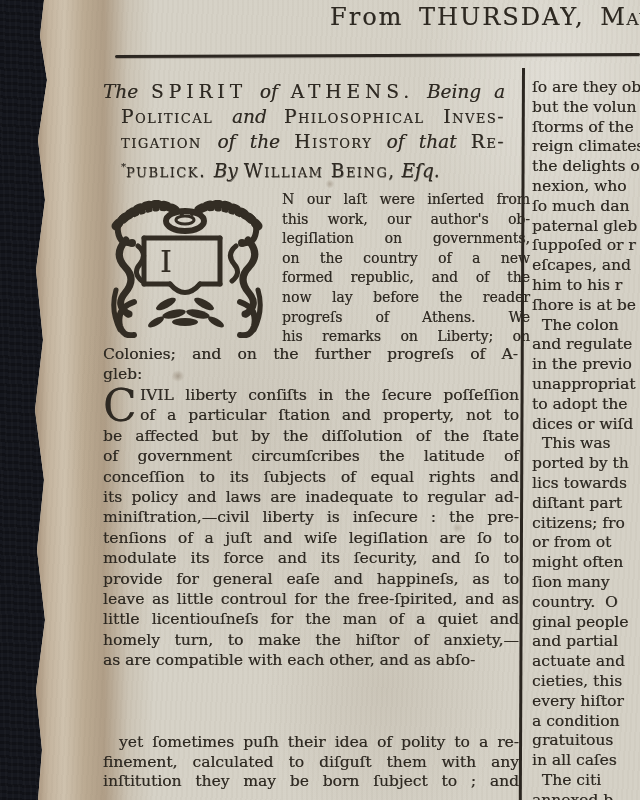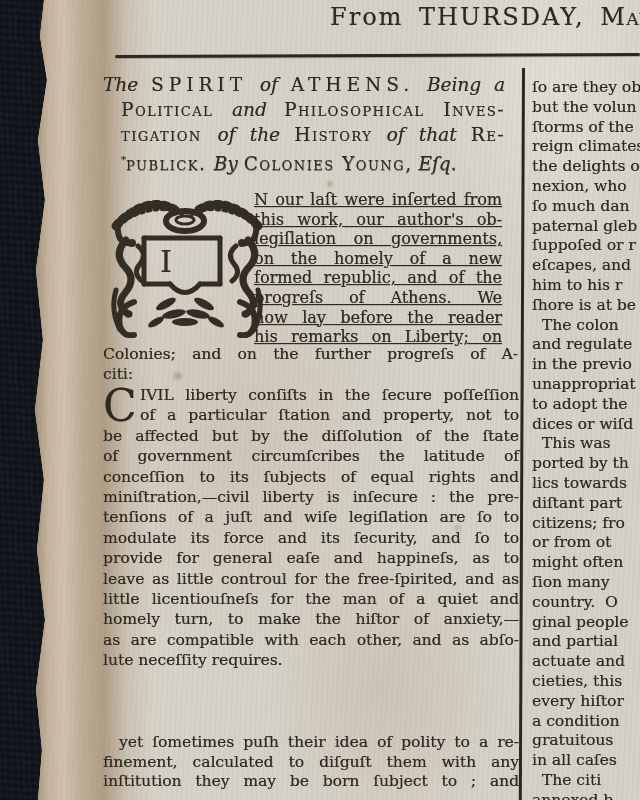"The SPIRIT of ATHENS. Being" .title-block { top: 72px -> 79px }
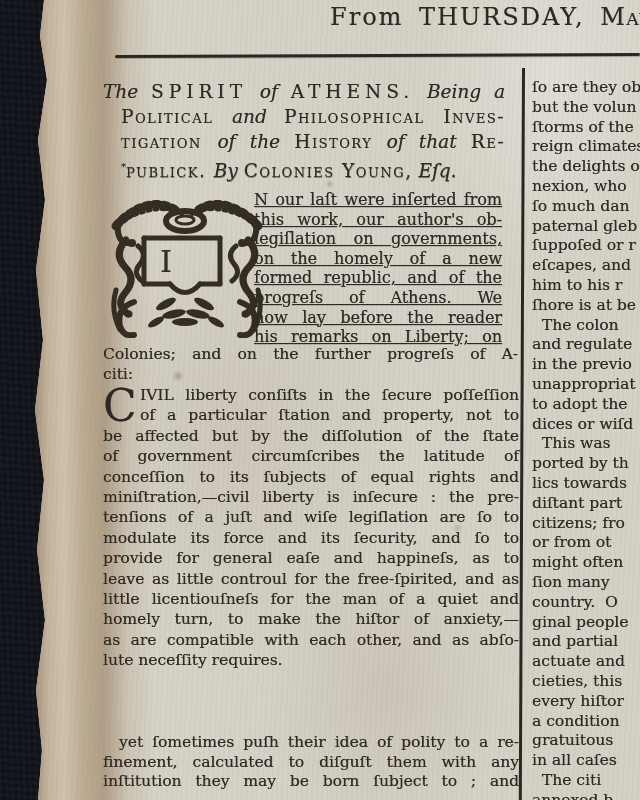"Colonies Young," span.seg-sc { text: Colonies Young -> William Being }
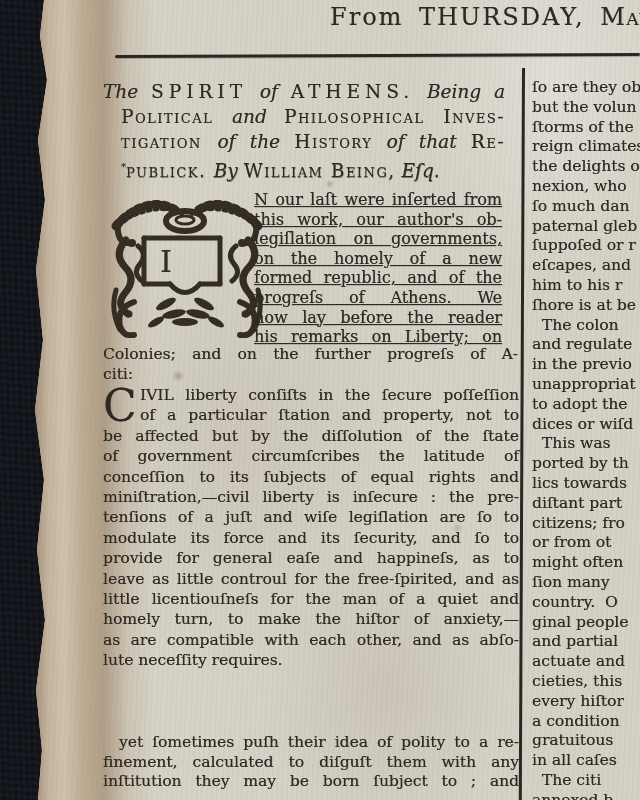"N our laſt were inſerted" .intro-narrow { font-size: 16px -> 14px; left: 222px -> 250px; text-decoration: underline -> none }
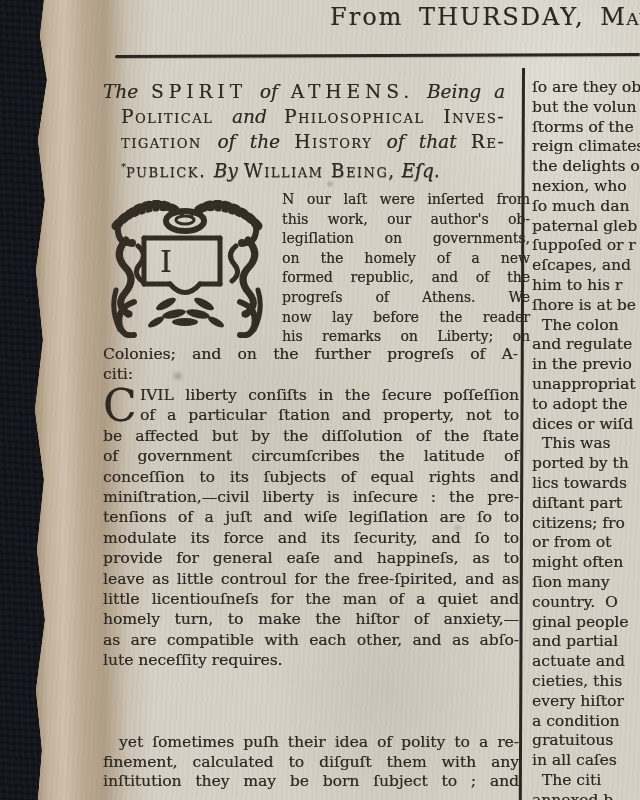"on the homely of a" div.jline { text: homely -> country }
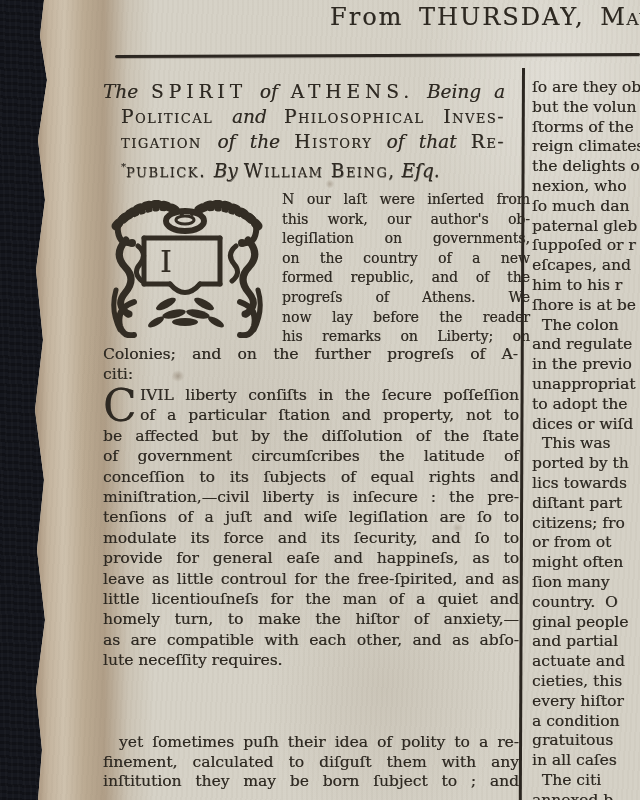"progreſs of Athens. We" div.jline { order: before "now lay before the reader" -> after "now lay before the reader" }
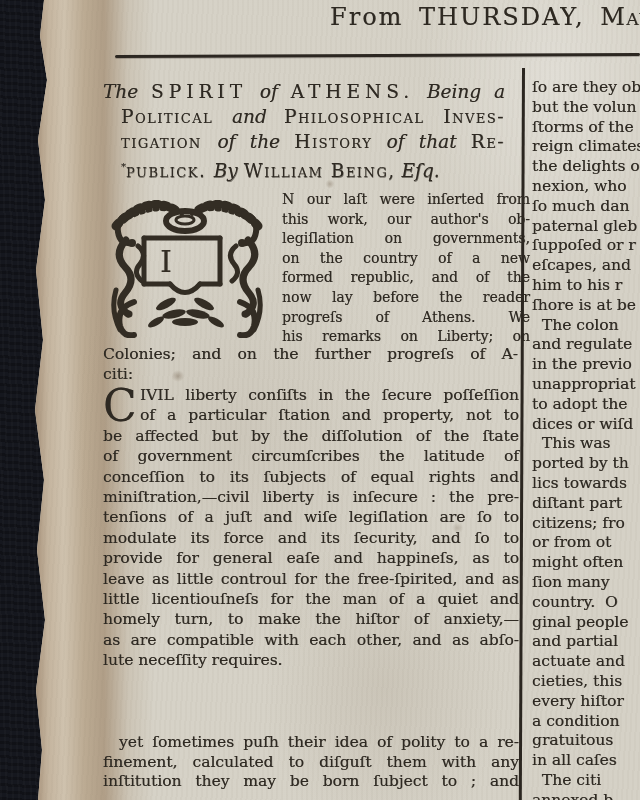"citi:" div.jline { text: citi -> gleb }
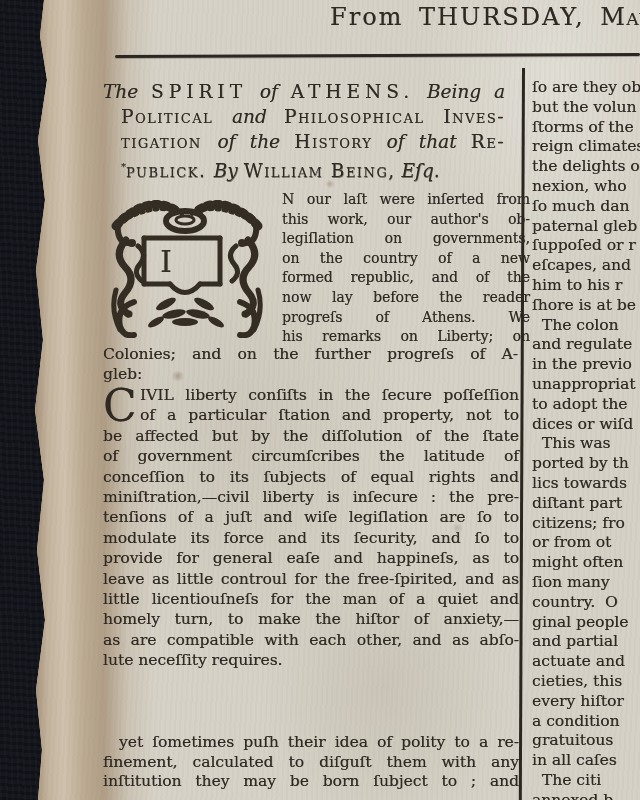"its policy and laws are" div.jline { html: none -> <div>its policy and laws are inadequate to regular ad-</div> }
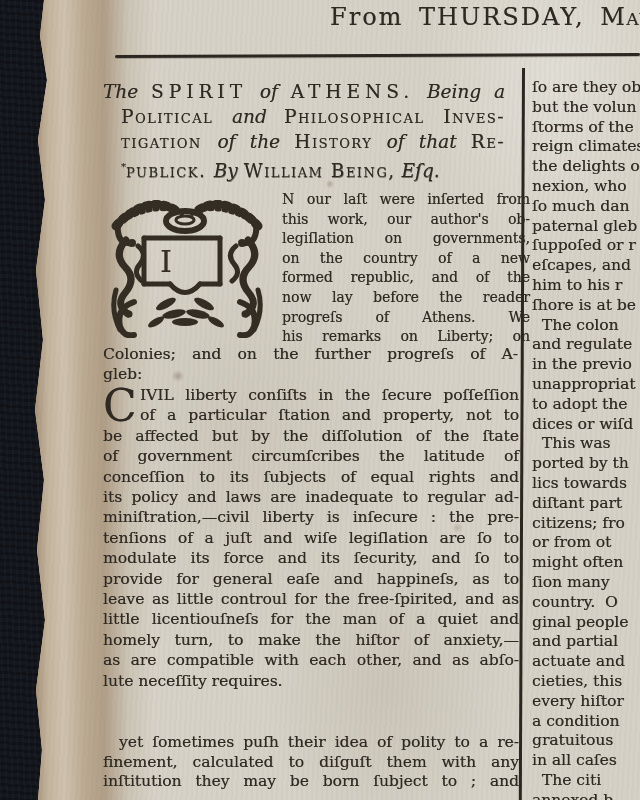"lute neceſſity requires." div.jline { html: <div>lute neceſſity requires.</div> -> none }
